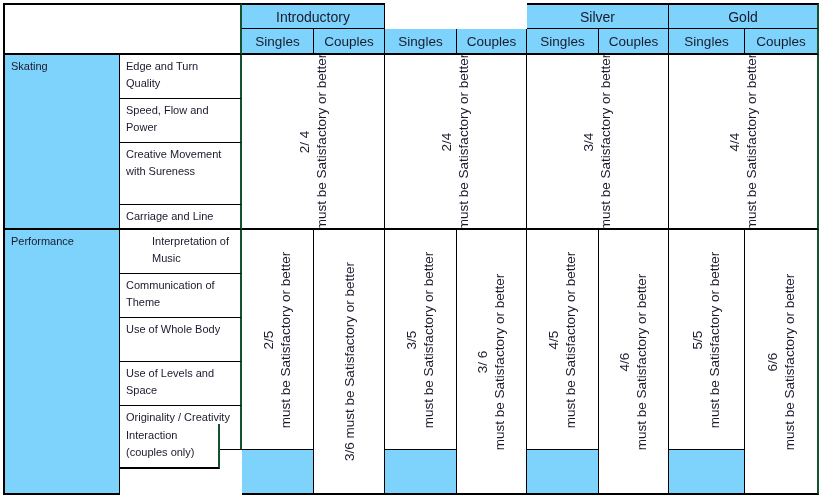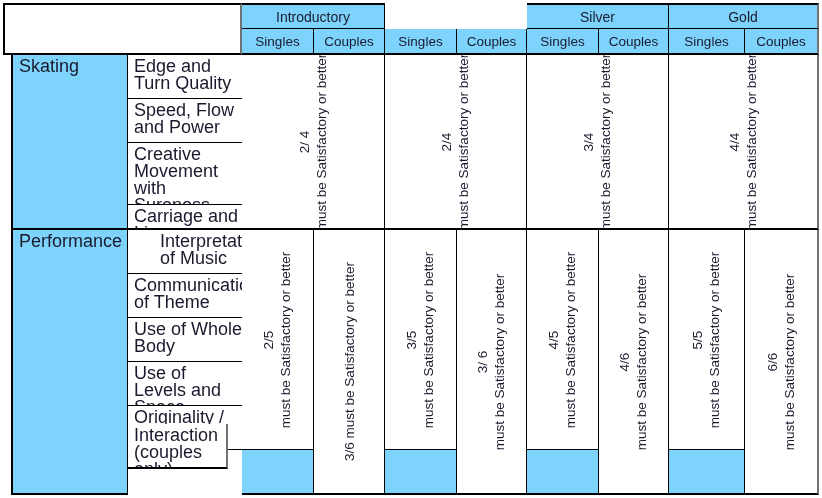"Gold" .br { border-right: 2px solid #737373 -> 2px solid #14532d }
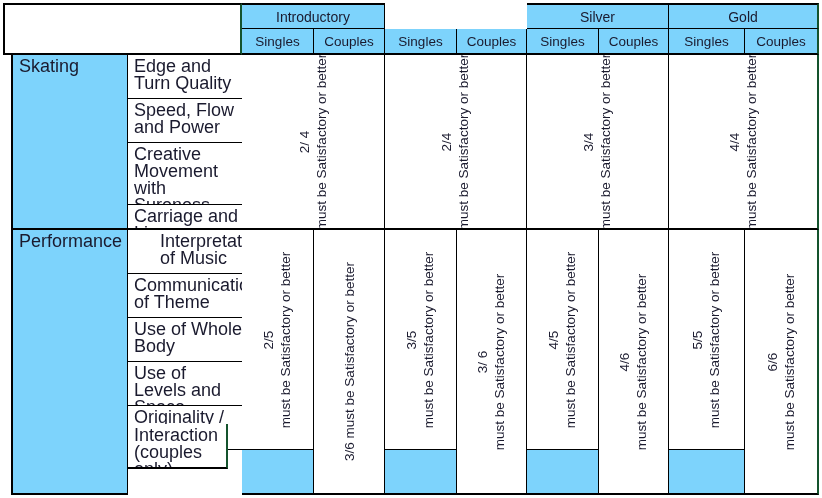"Skating" .label { font-size: 18px -> 11px; margin-left: 8px -> none }
